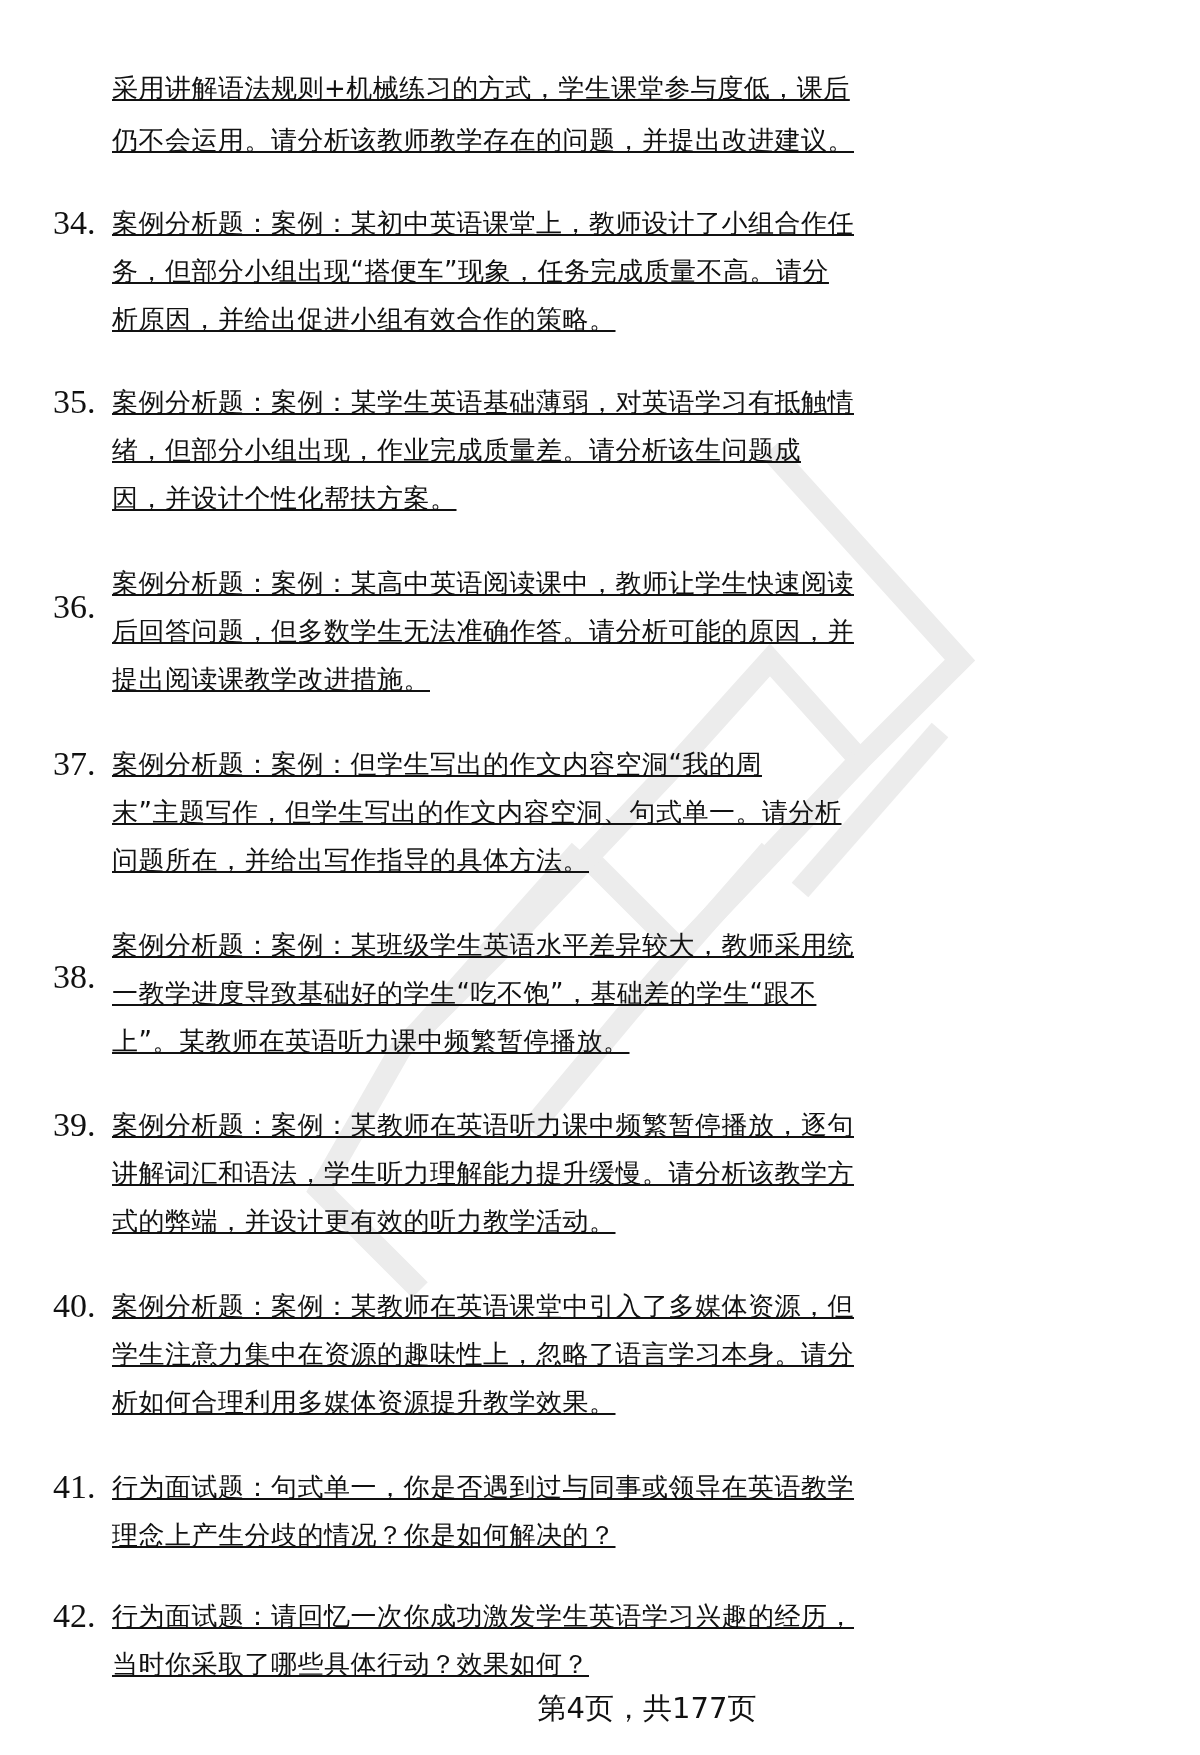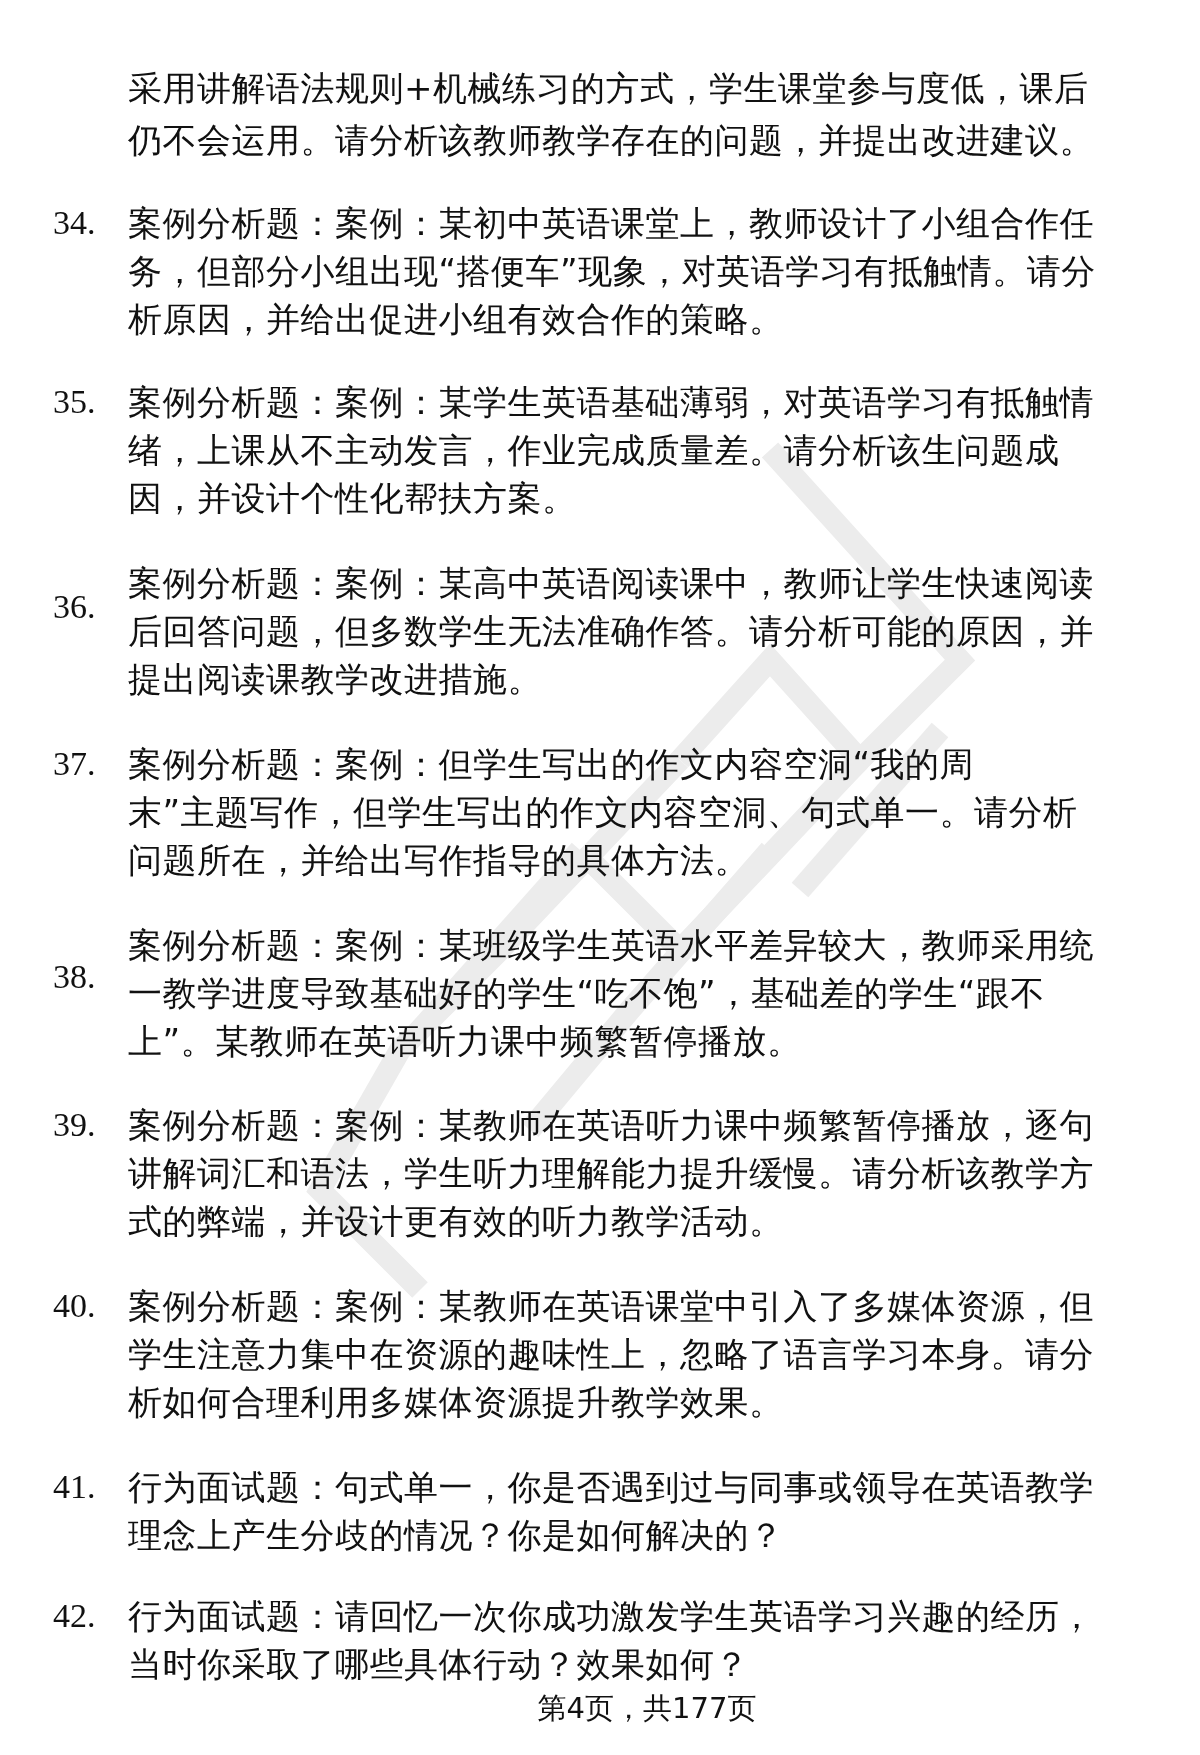"采用讲解语法规则+机械练习的方式，学生课堂参与度低，课后" .line { font-size: 34px -> 26px; left: 128px -> 112px; text-decoration: none -> underline }
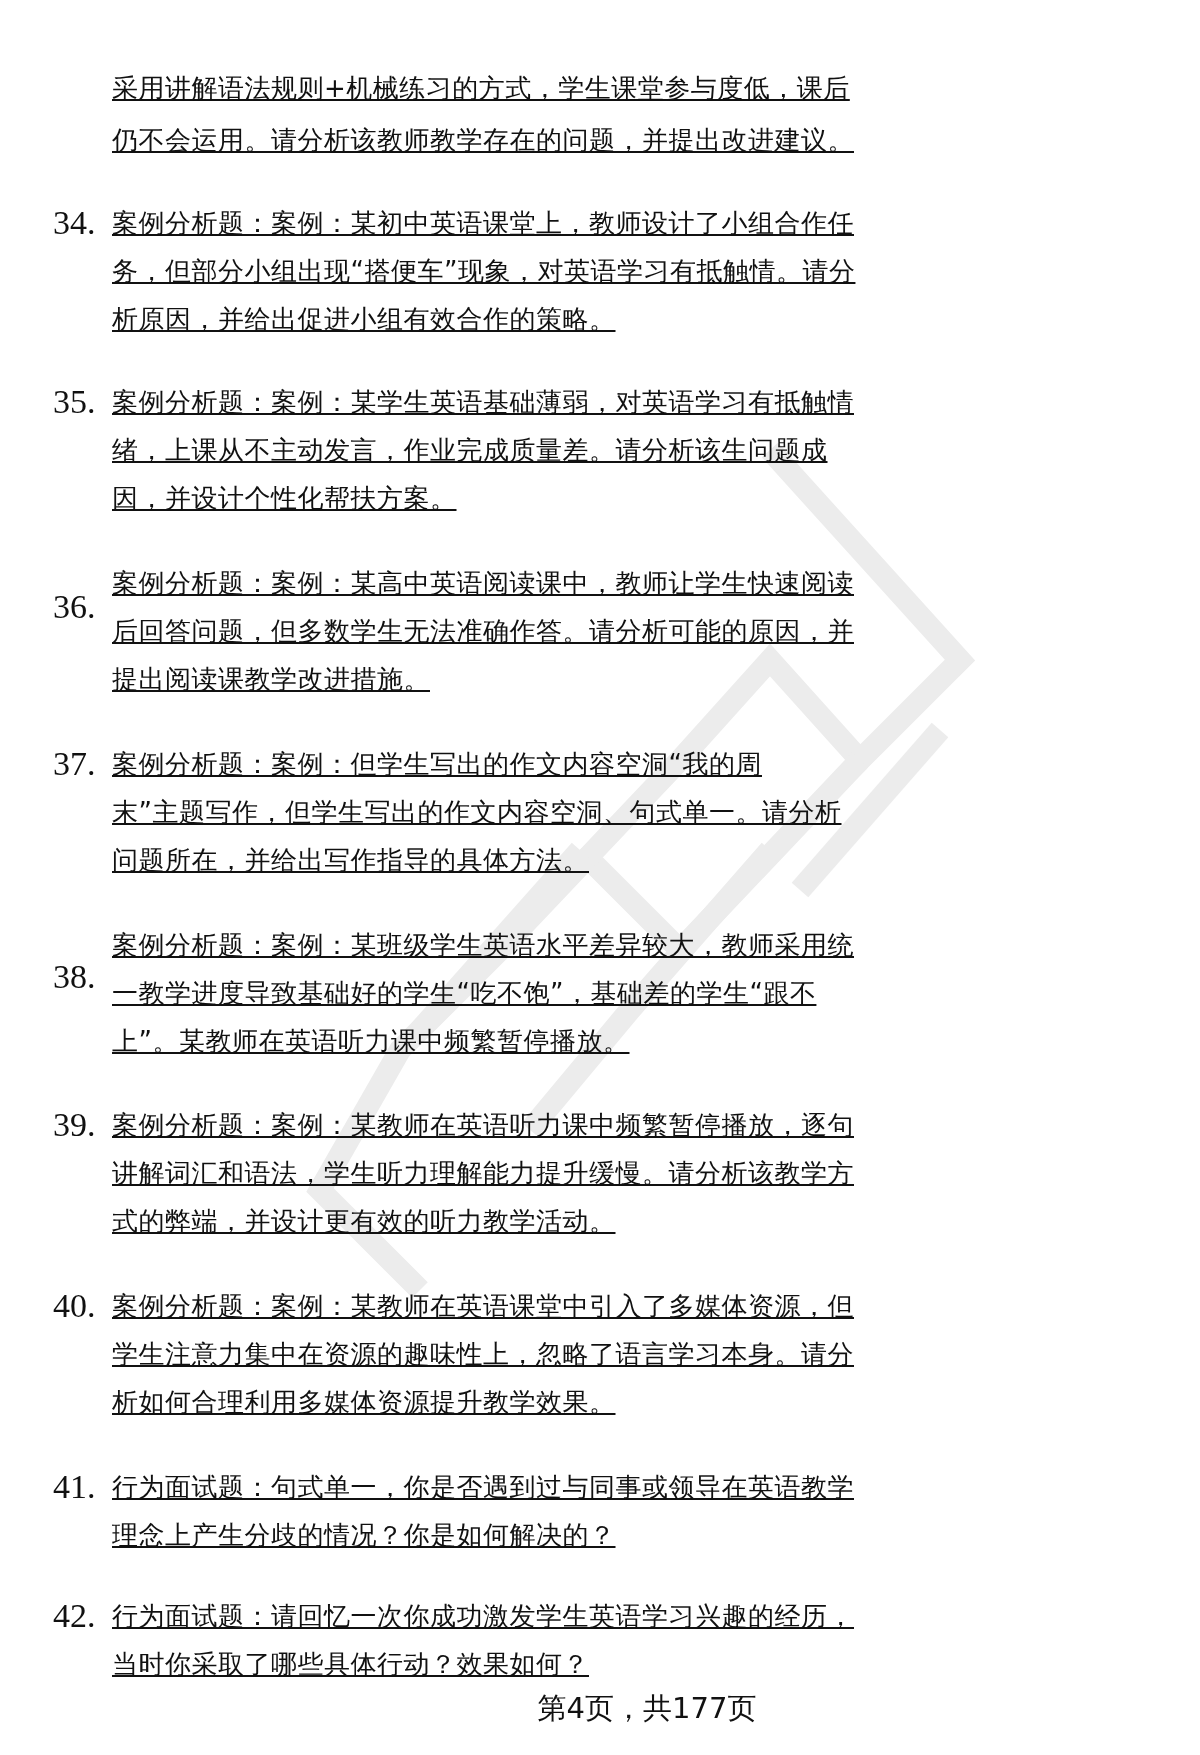"务，但部分小组出现“搭便车”现象，对英语学习有抵触情。请分" div.line { text: 对英语学习有抵触情 -> 任务完成质量不高 }
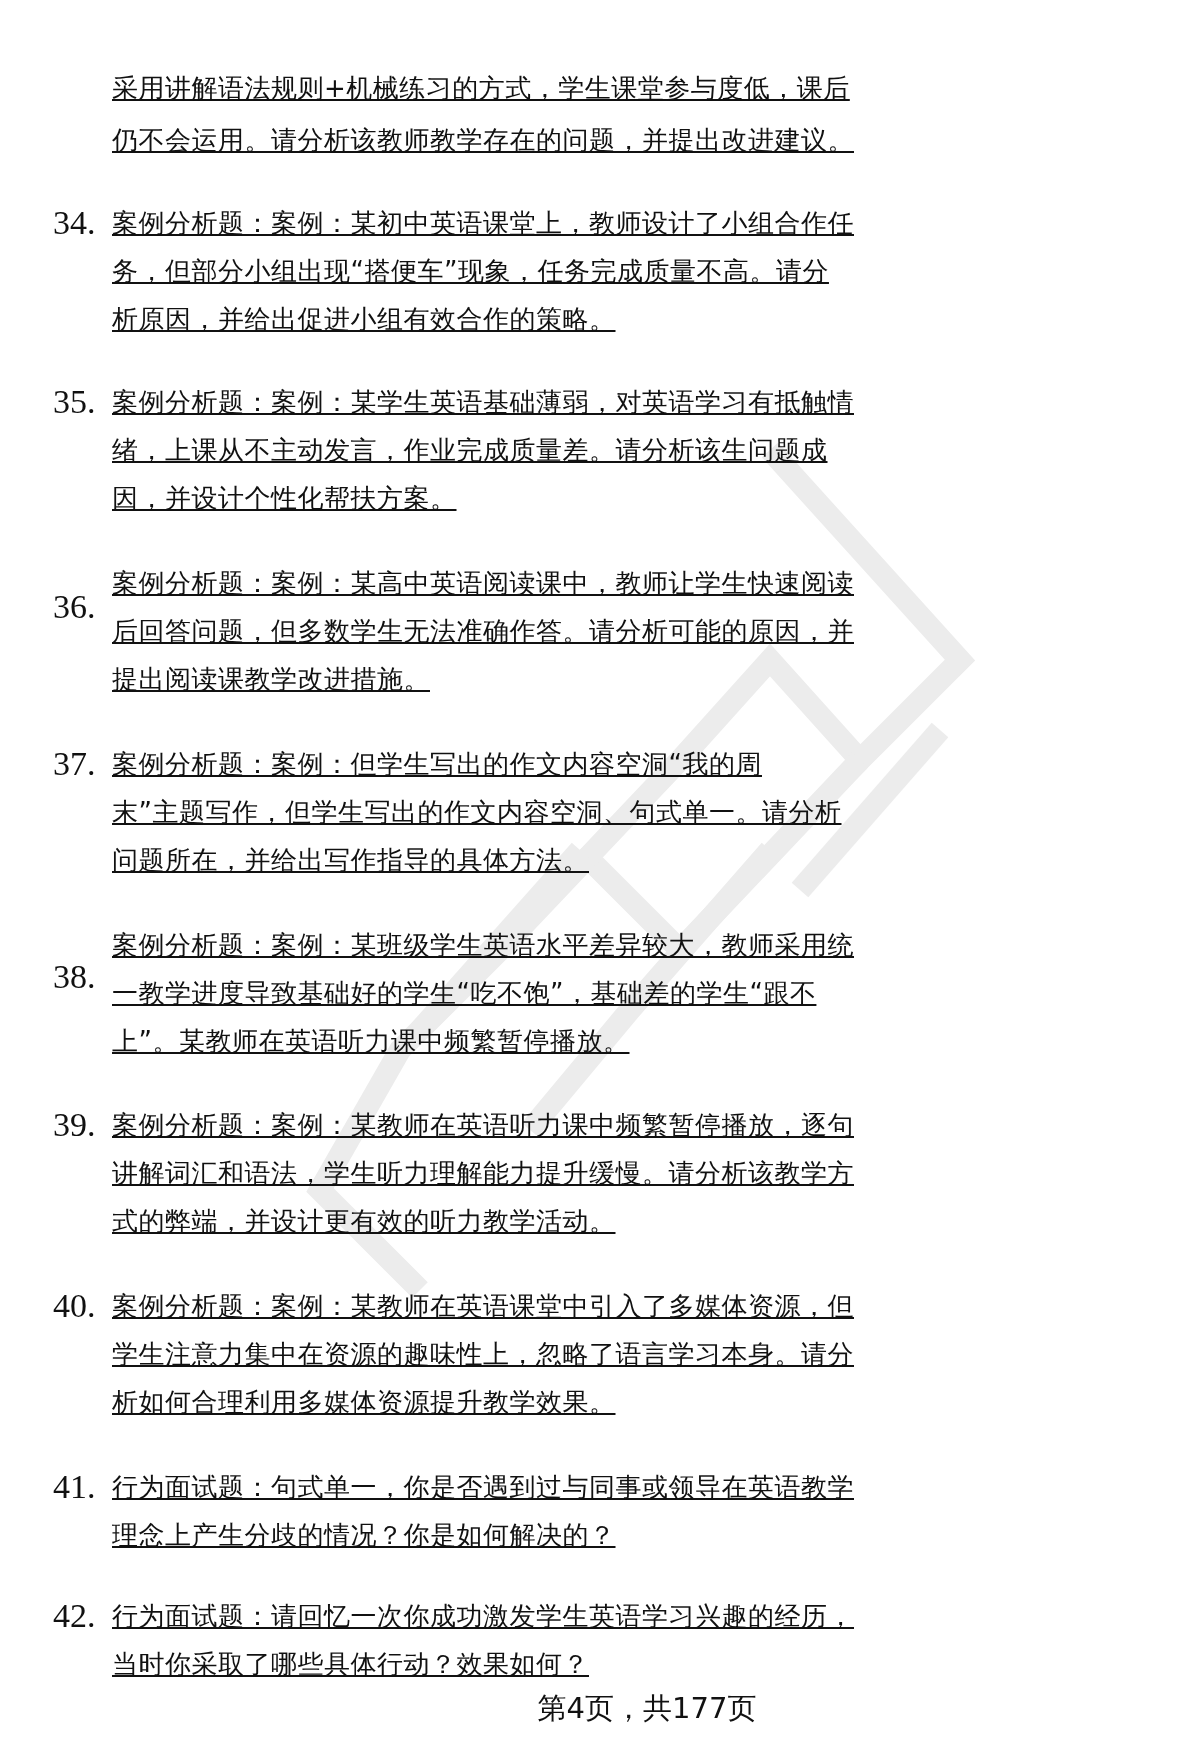"绪，上课从不主动发言，作业完成质量差。请分析该生问题成" div.line { text: 上课从不主动发言 -> 但部分小组出现 }
